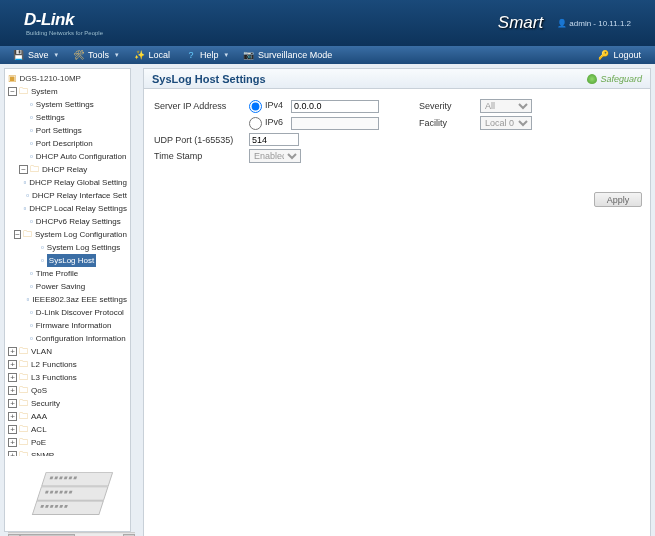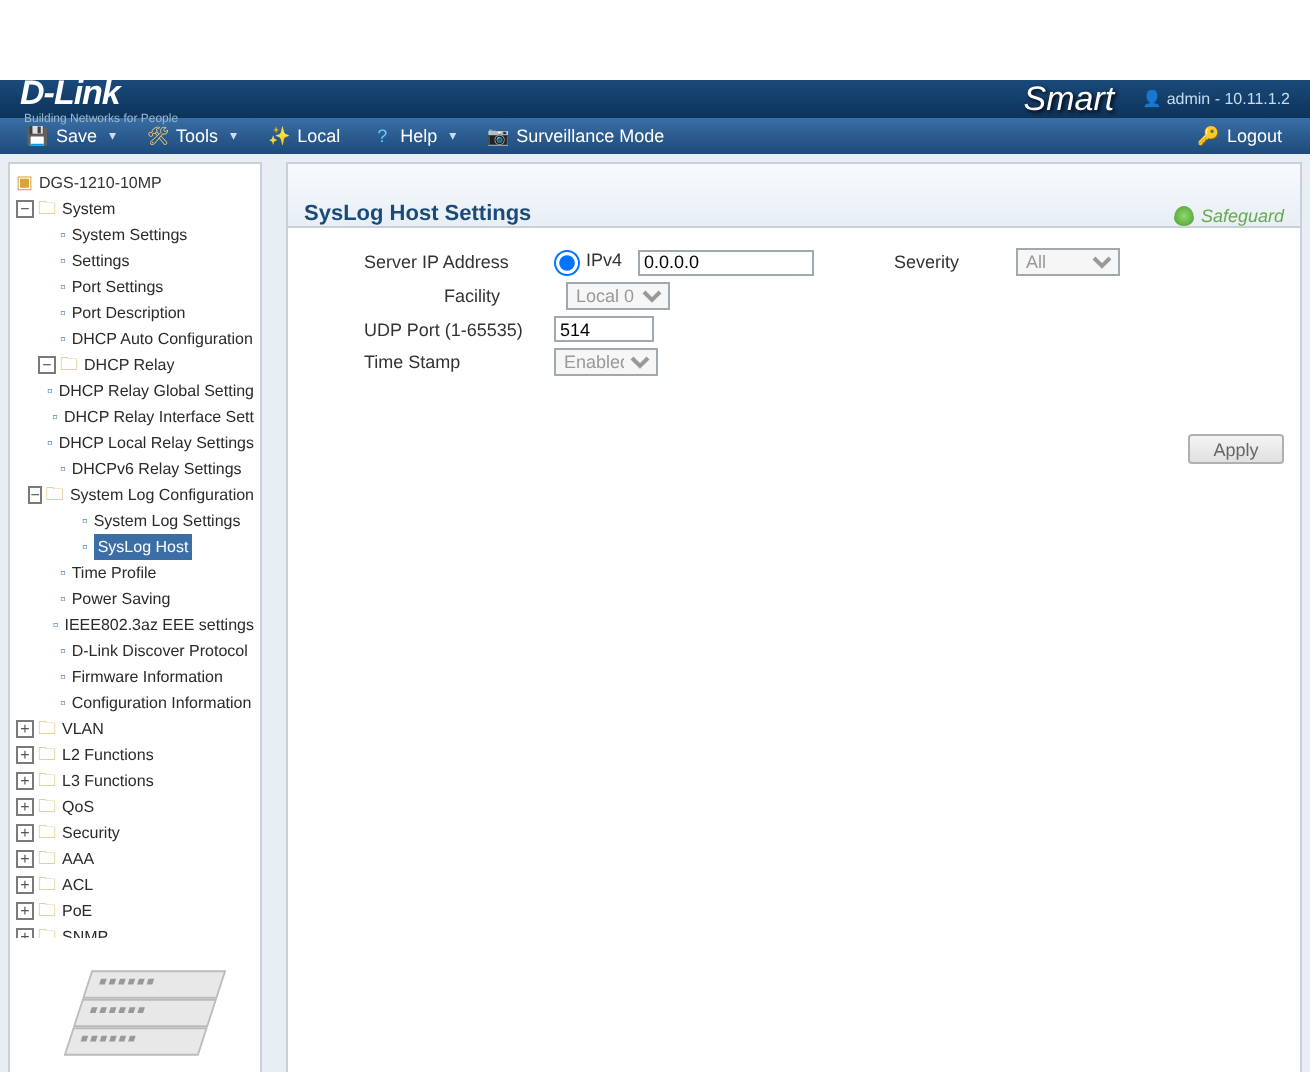"D-Link" .header { height: 19px -> 46px; margin-top: 40px -> none; padding: 0 10px -> 0 24px }
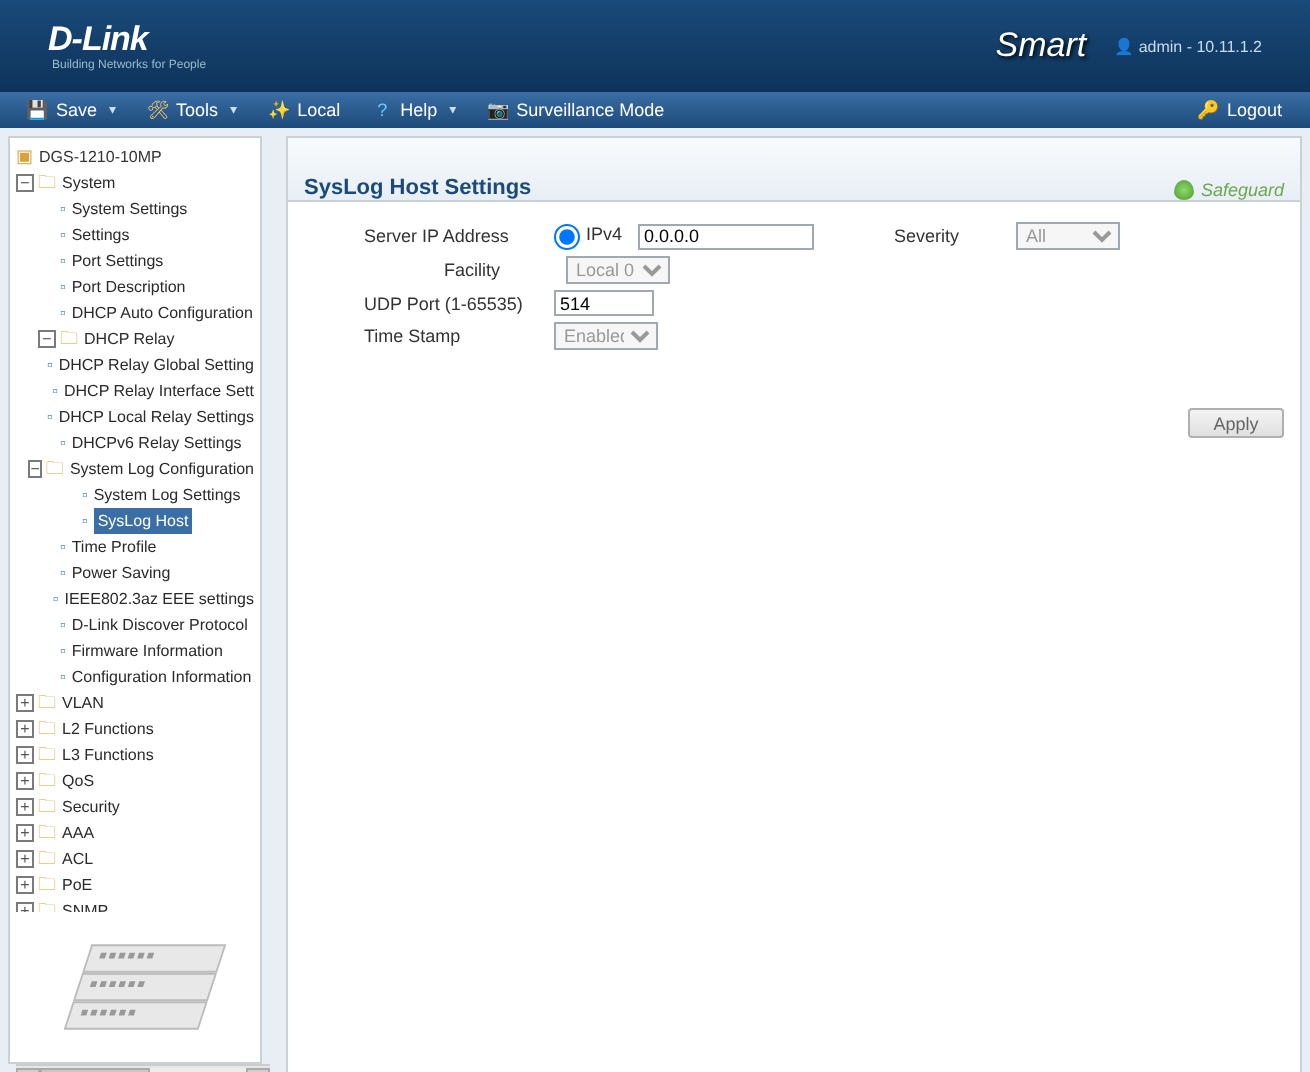"SysLog Host Settings" .titlebar { align-items: flex-end -> center; height: 32px -> 20px }
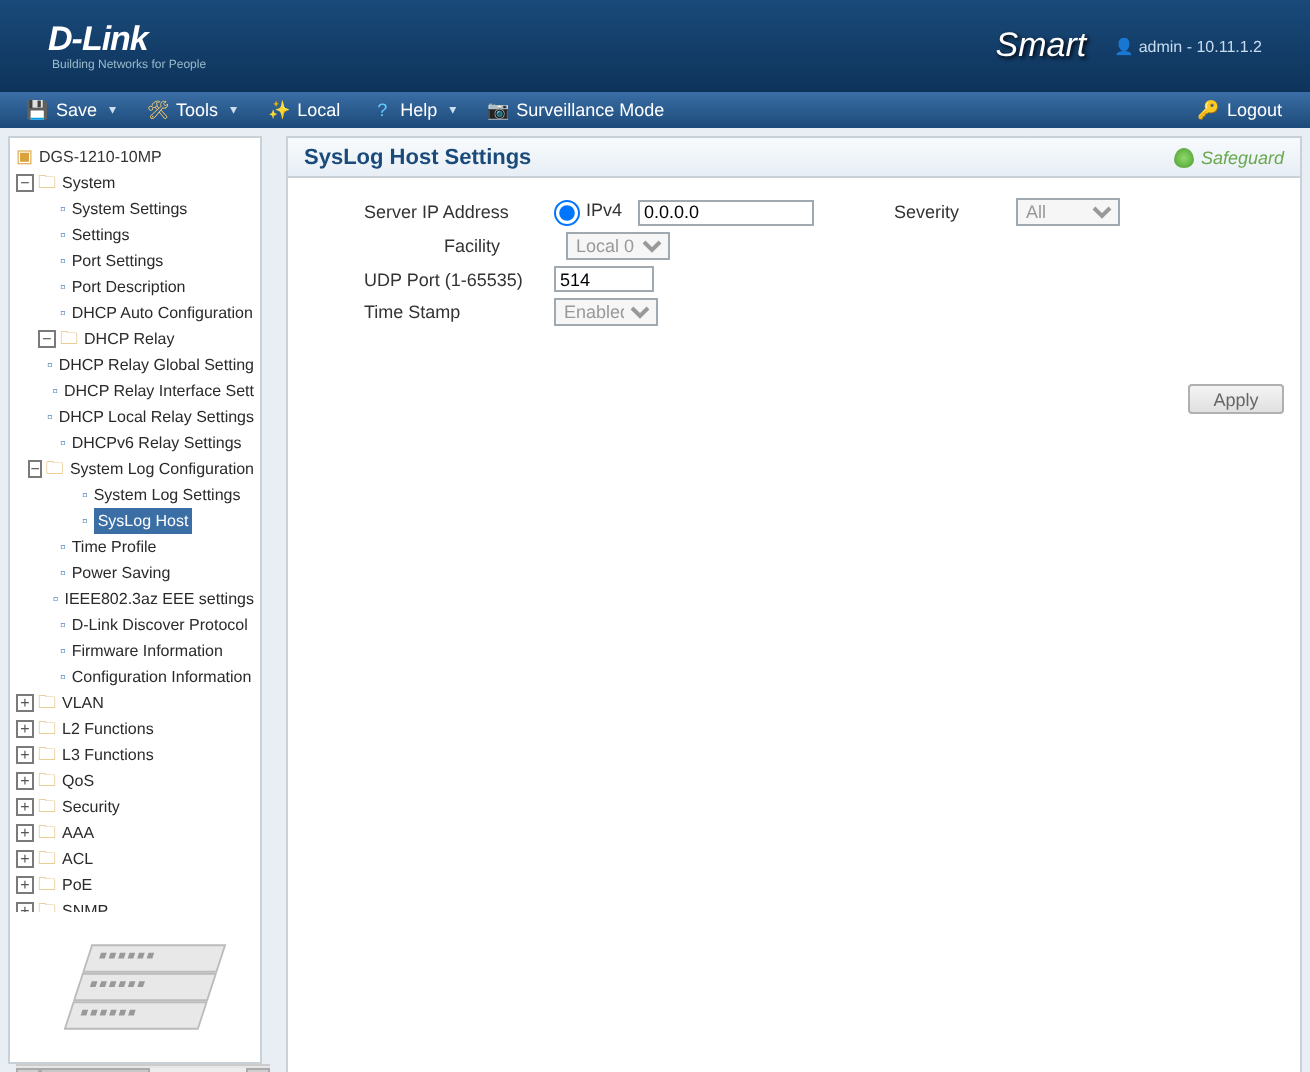"Server IP Address" .form-area { margin-left: 28px -> none }
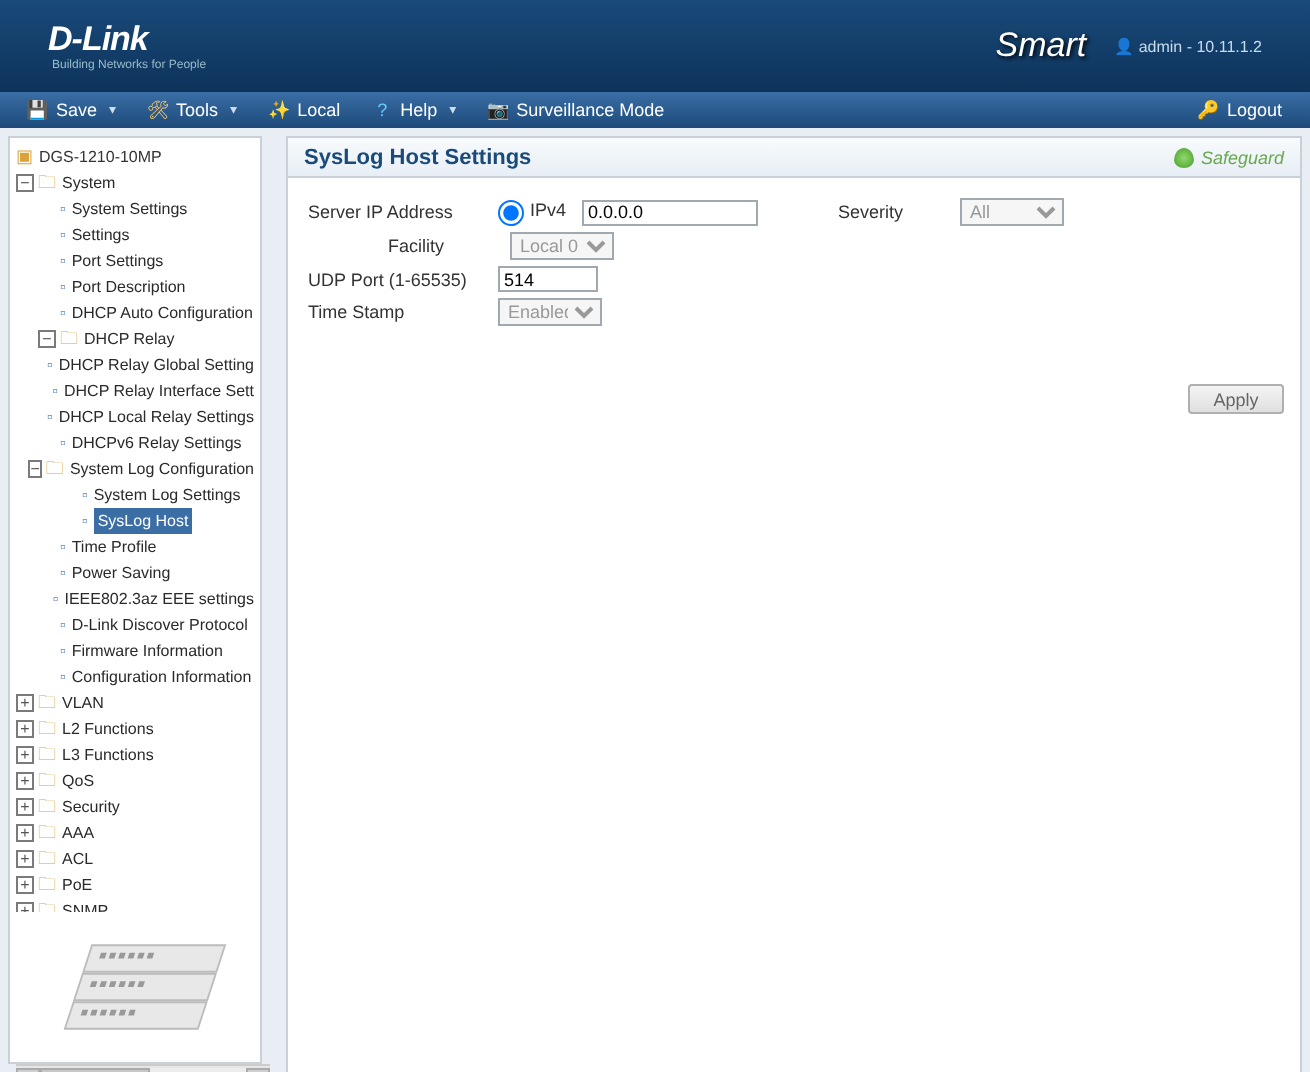"IPv6" div.col-l { html: none -> <div> <span></span> <label><input><span>IPv6</span></label> <input> </div> }
